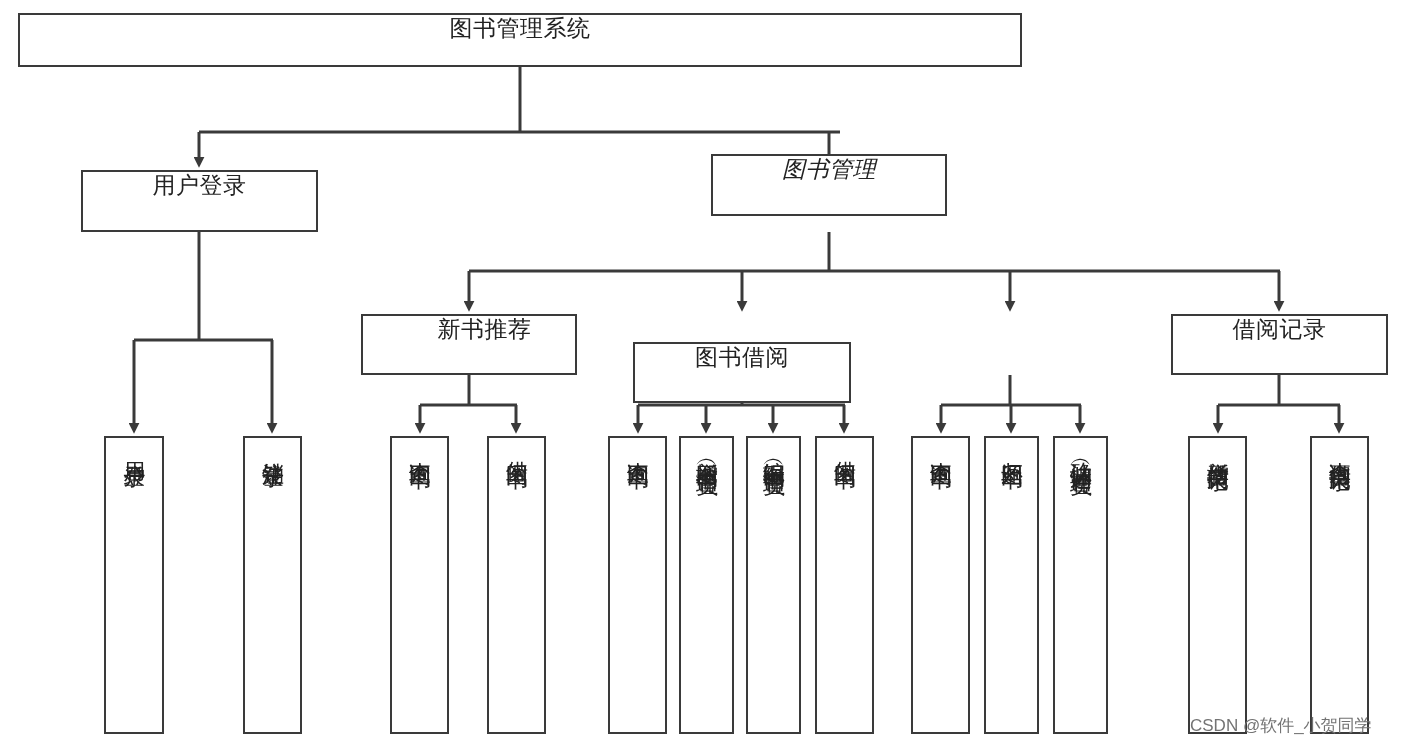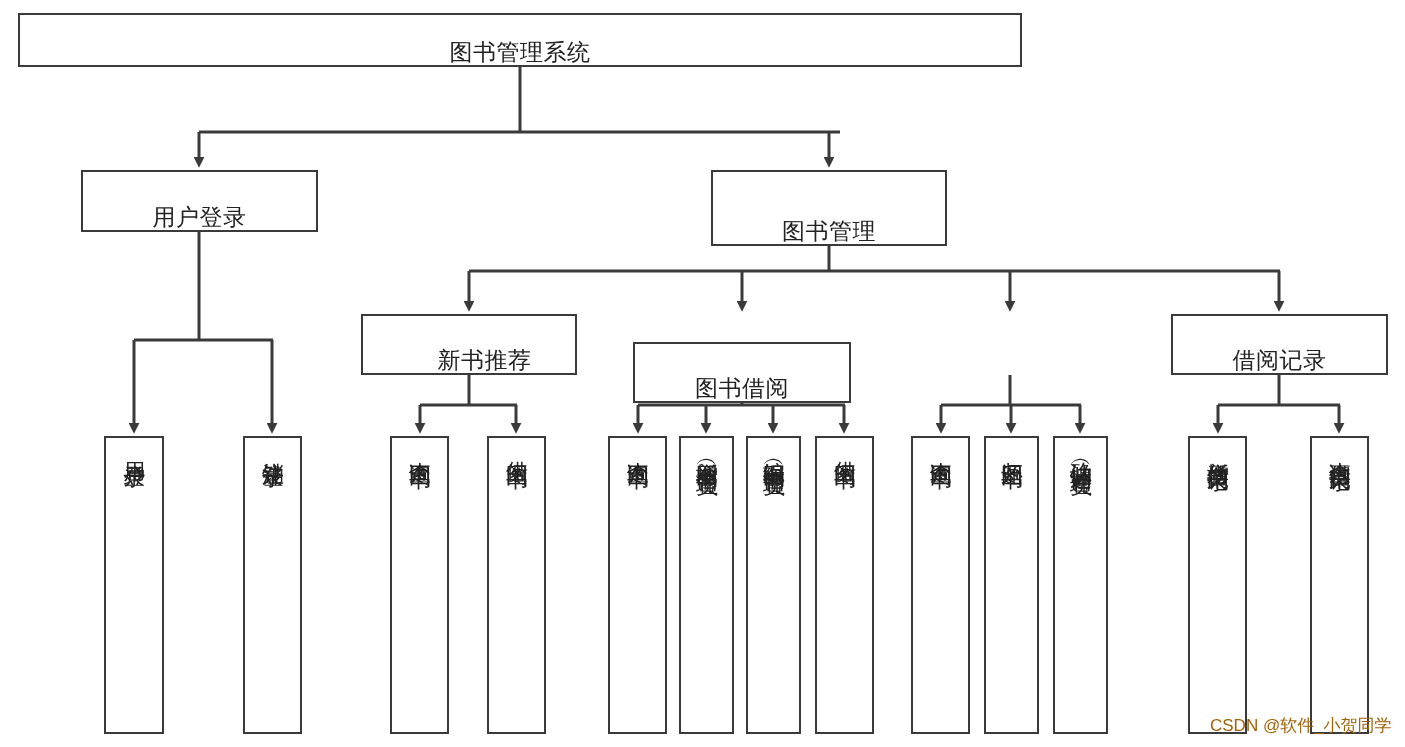"图书管理系统" .node-box { align-items: flex-end -> flex-start }
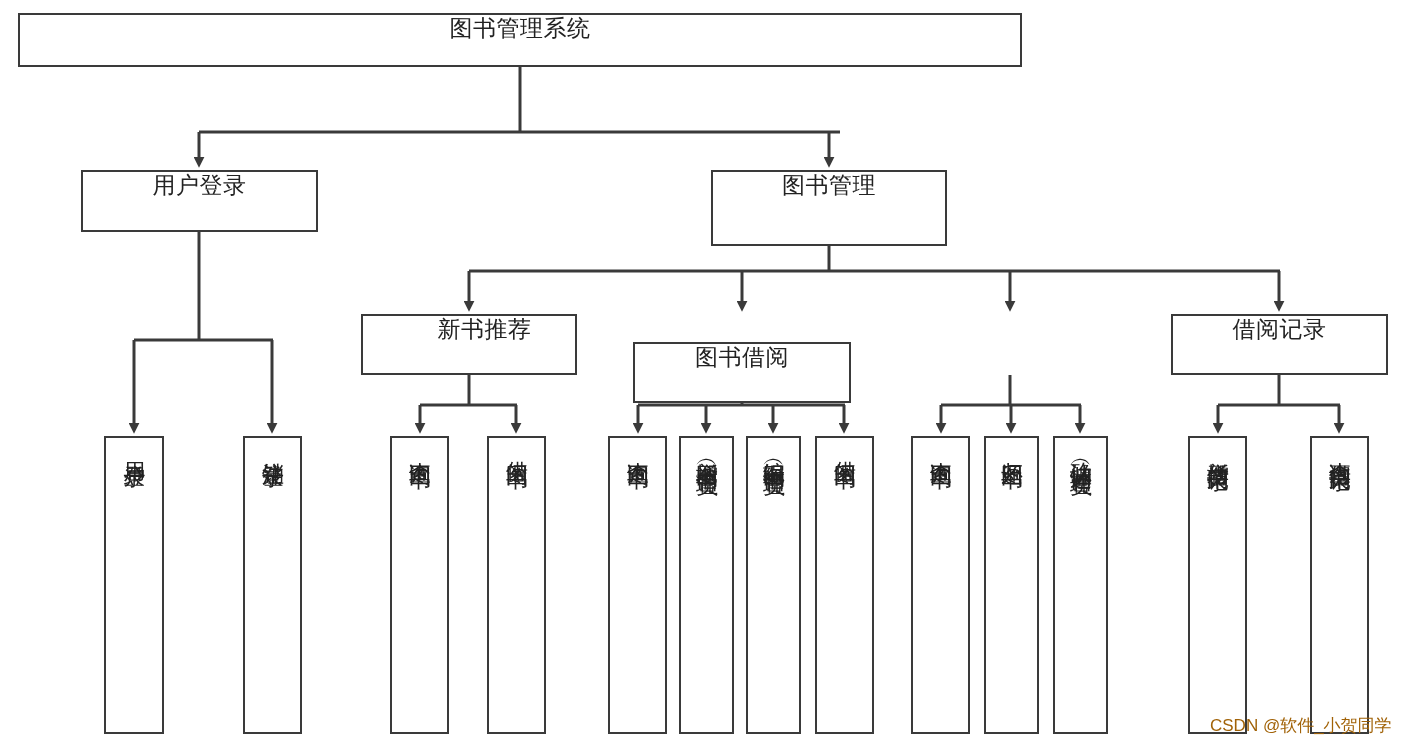"图书管理" div.node-box { font-style: none -> italic; height: 76px -> 62px; top: 170px -> 154px }
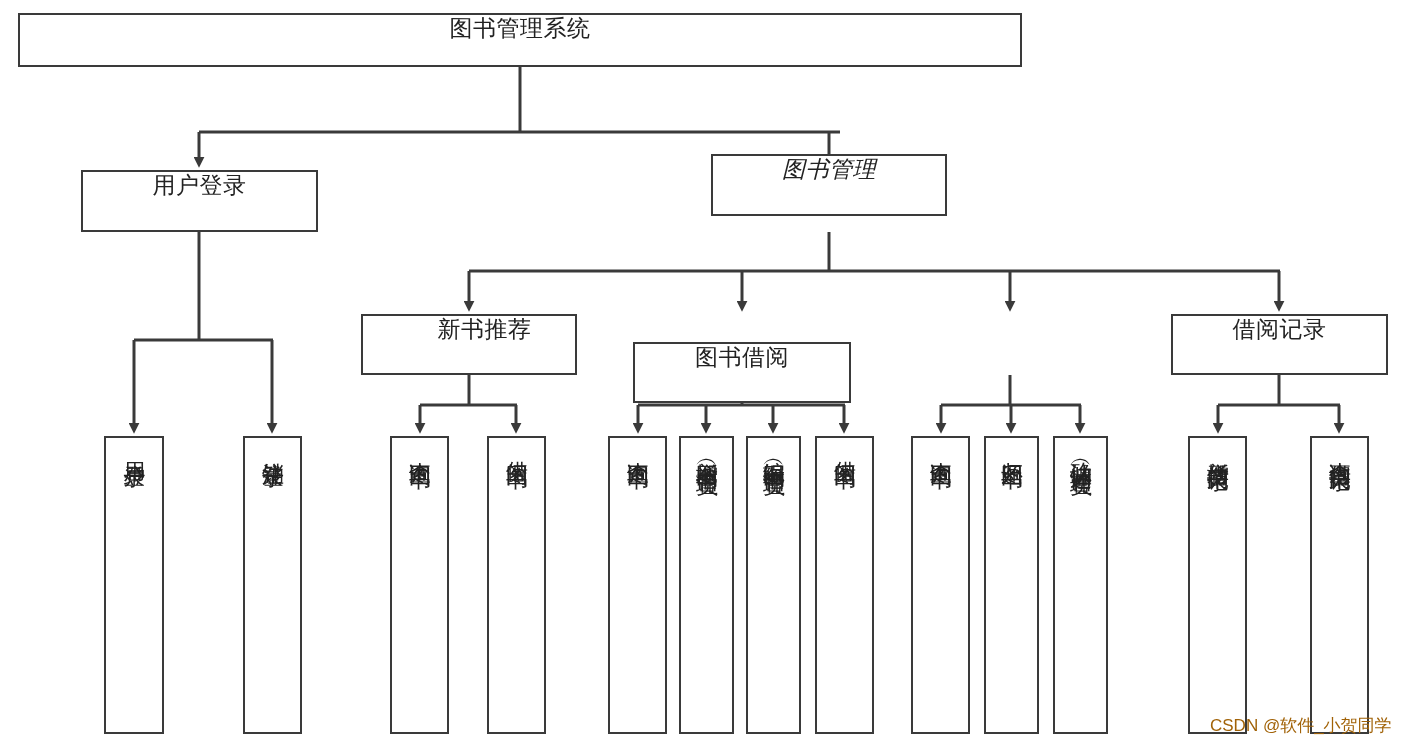"CSDN @软件_小贺同学" .watermark { color: #a16207 -> #737373; padding-left: 20px -> none }
